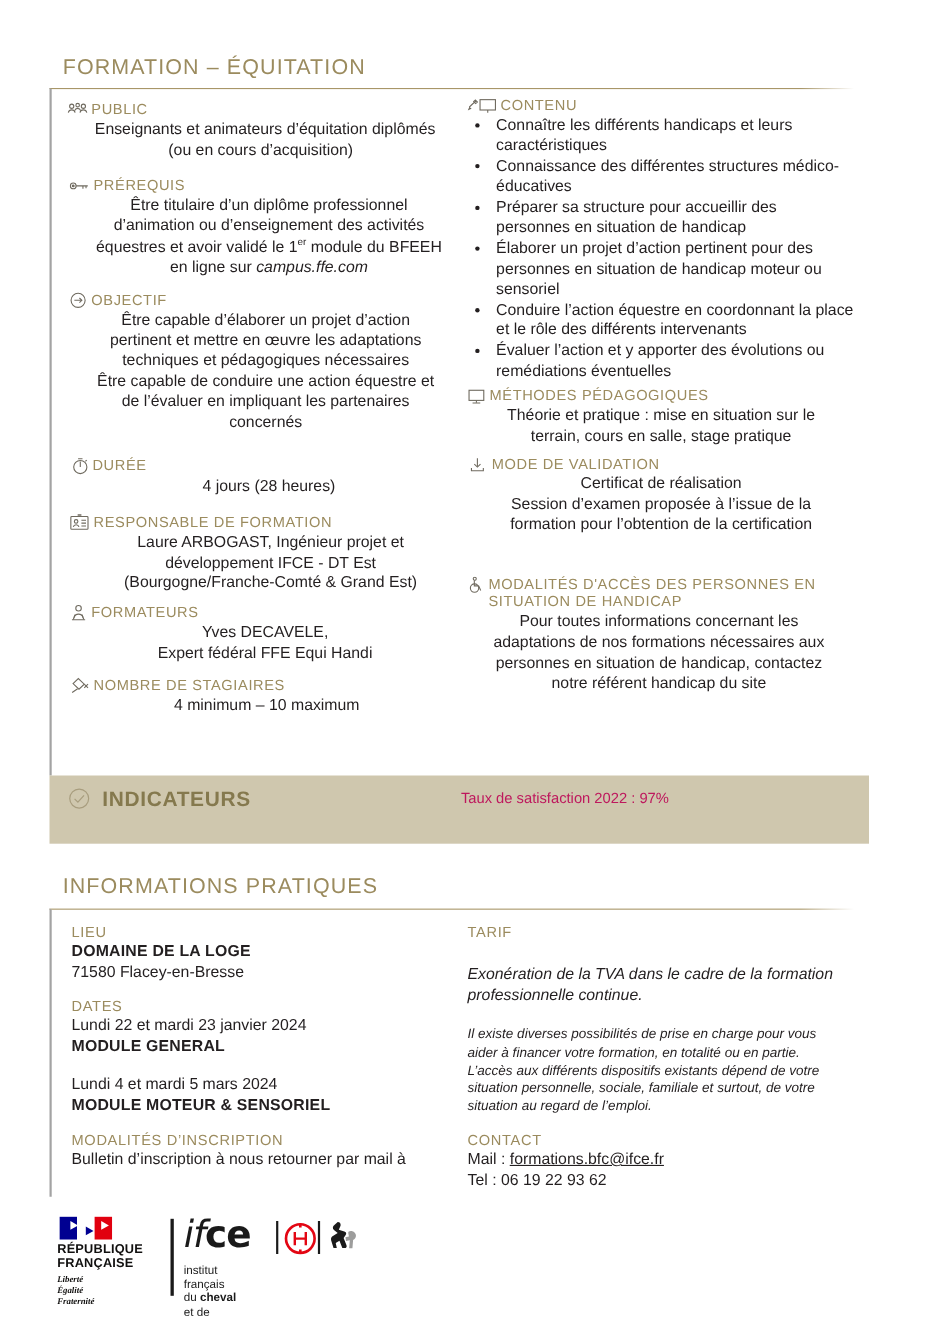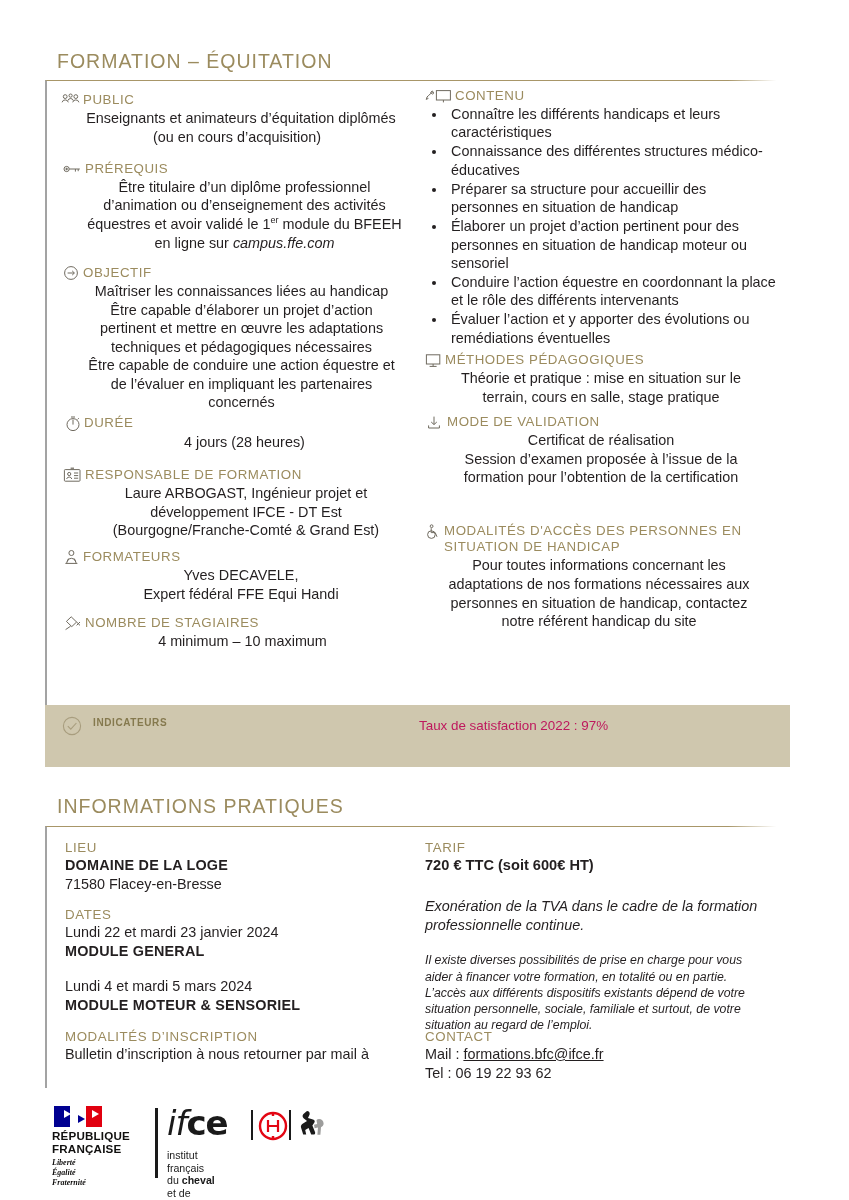"Maîtriser les connaissances liées au" div { html: <div>Maîtriser les connaissances liées au handicap</div> -> none }
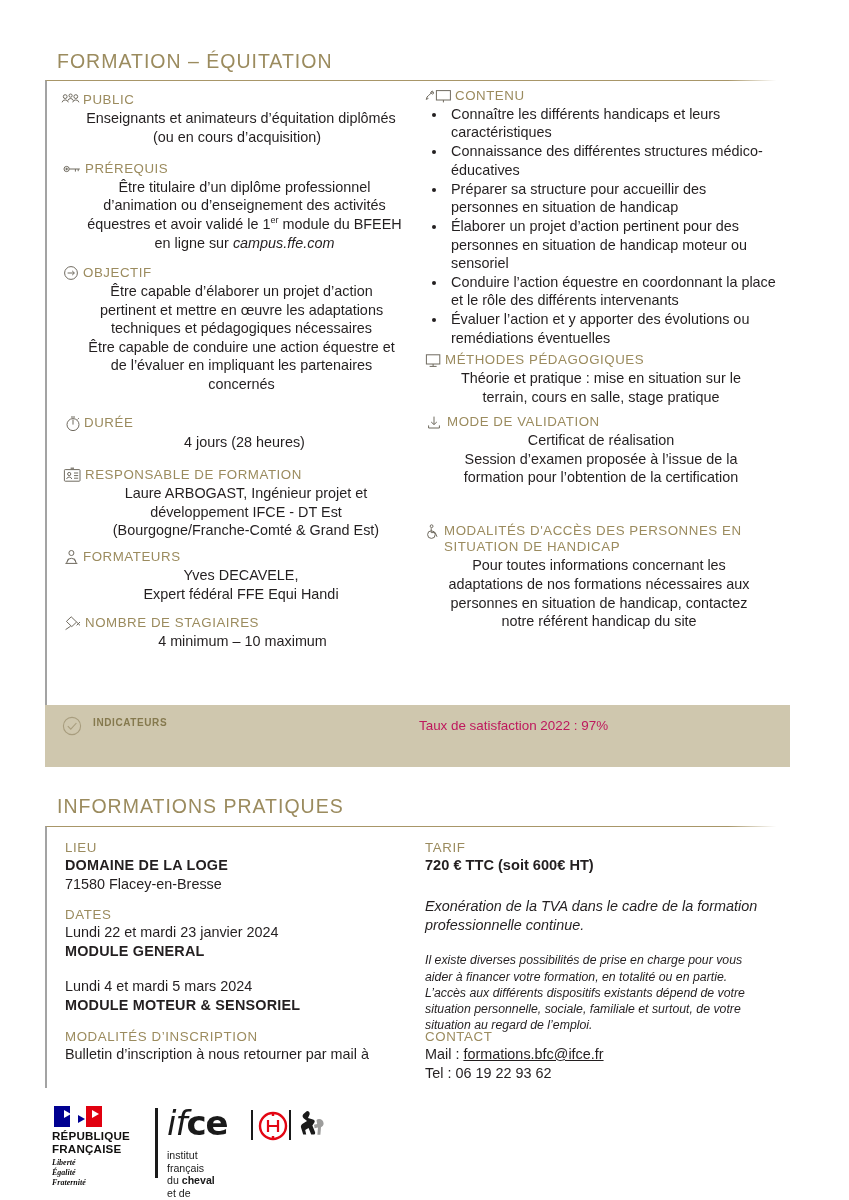"INDICATEURS" #indicateurs-label { font-size: 10px -> 19px }
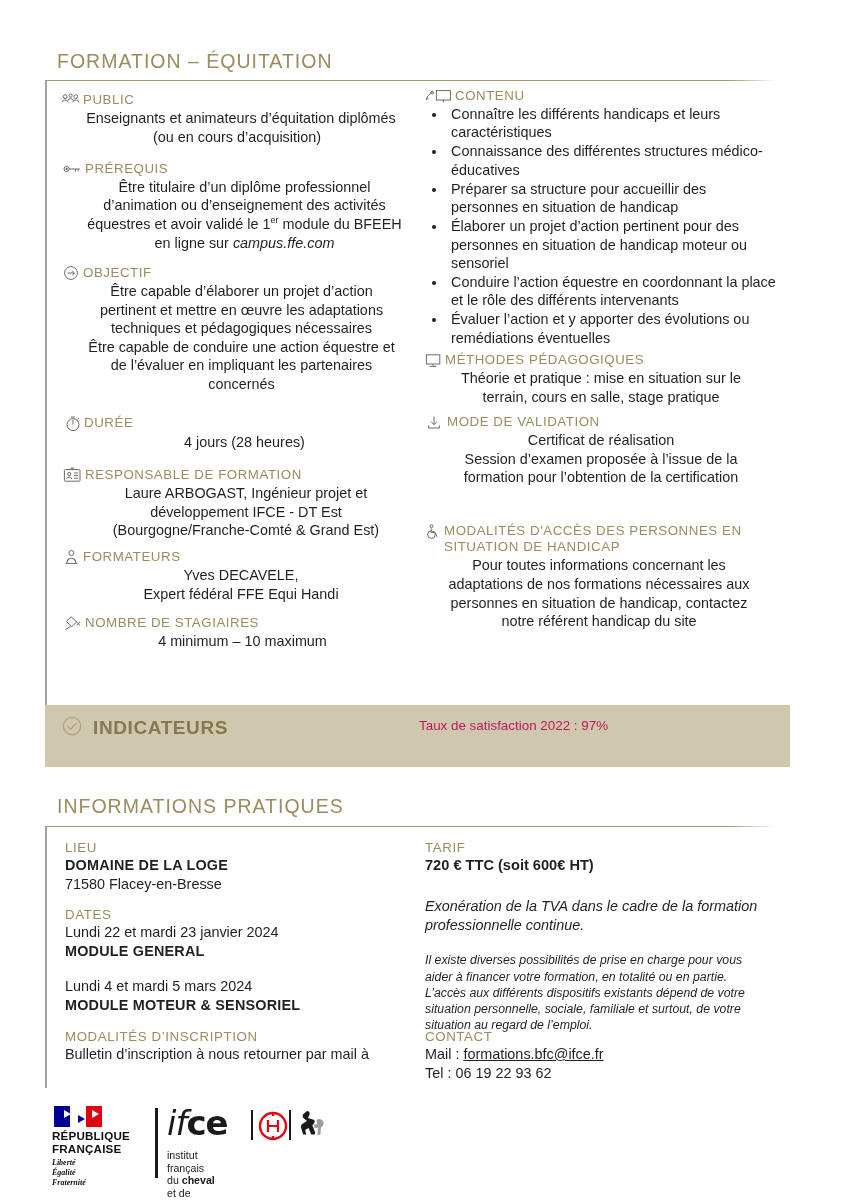"720 € TTC (soit 600€" div.ip-body { html: <div>720 € TTC (soit 600€ HT)</div> -> none }
